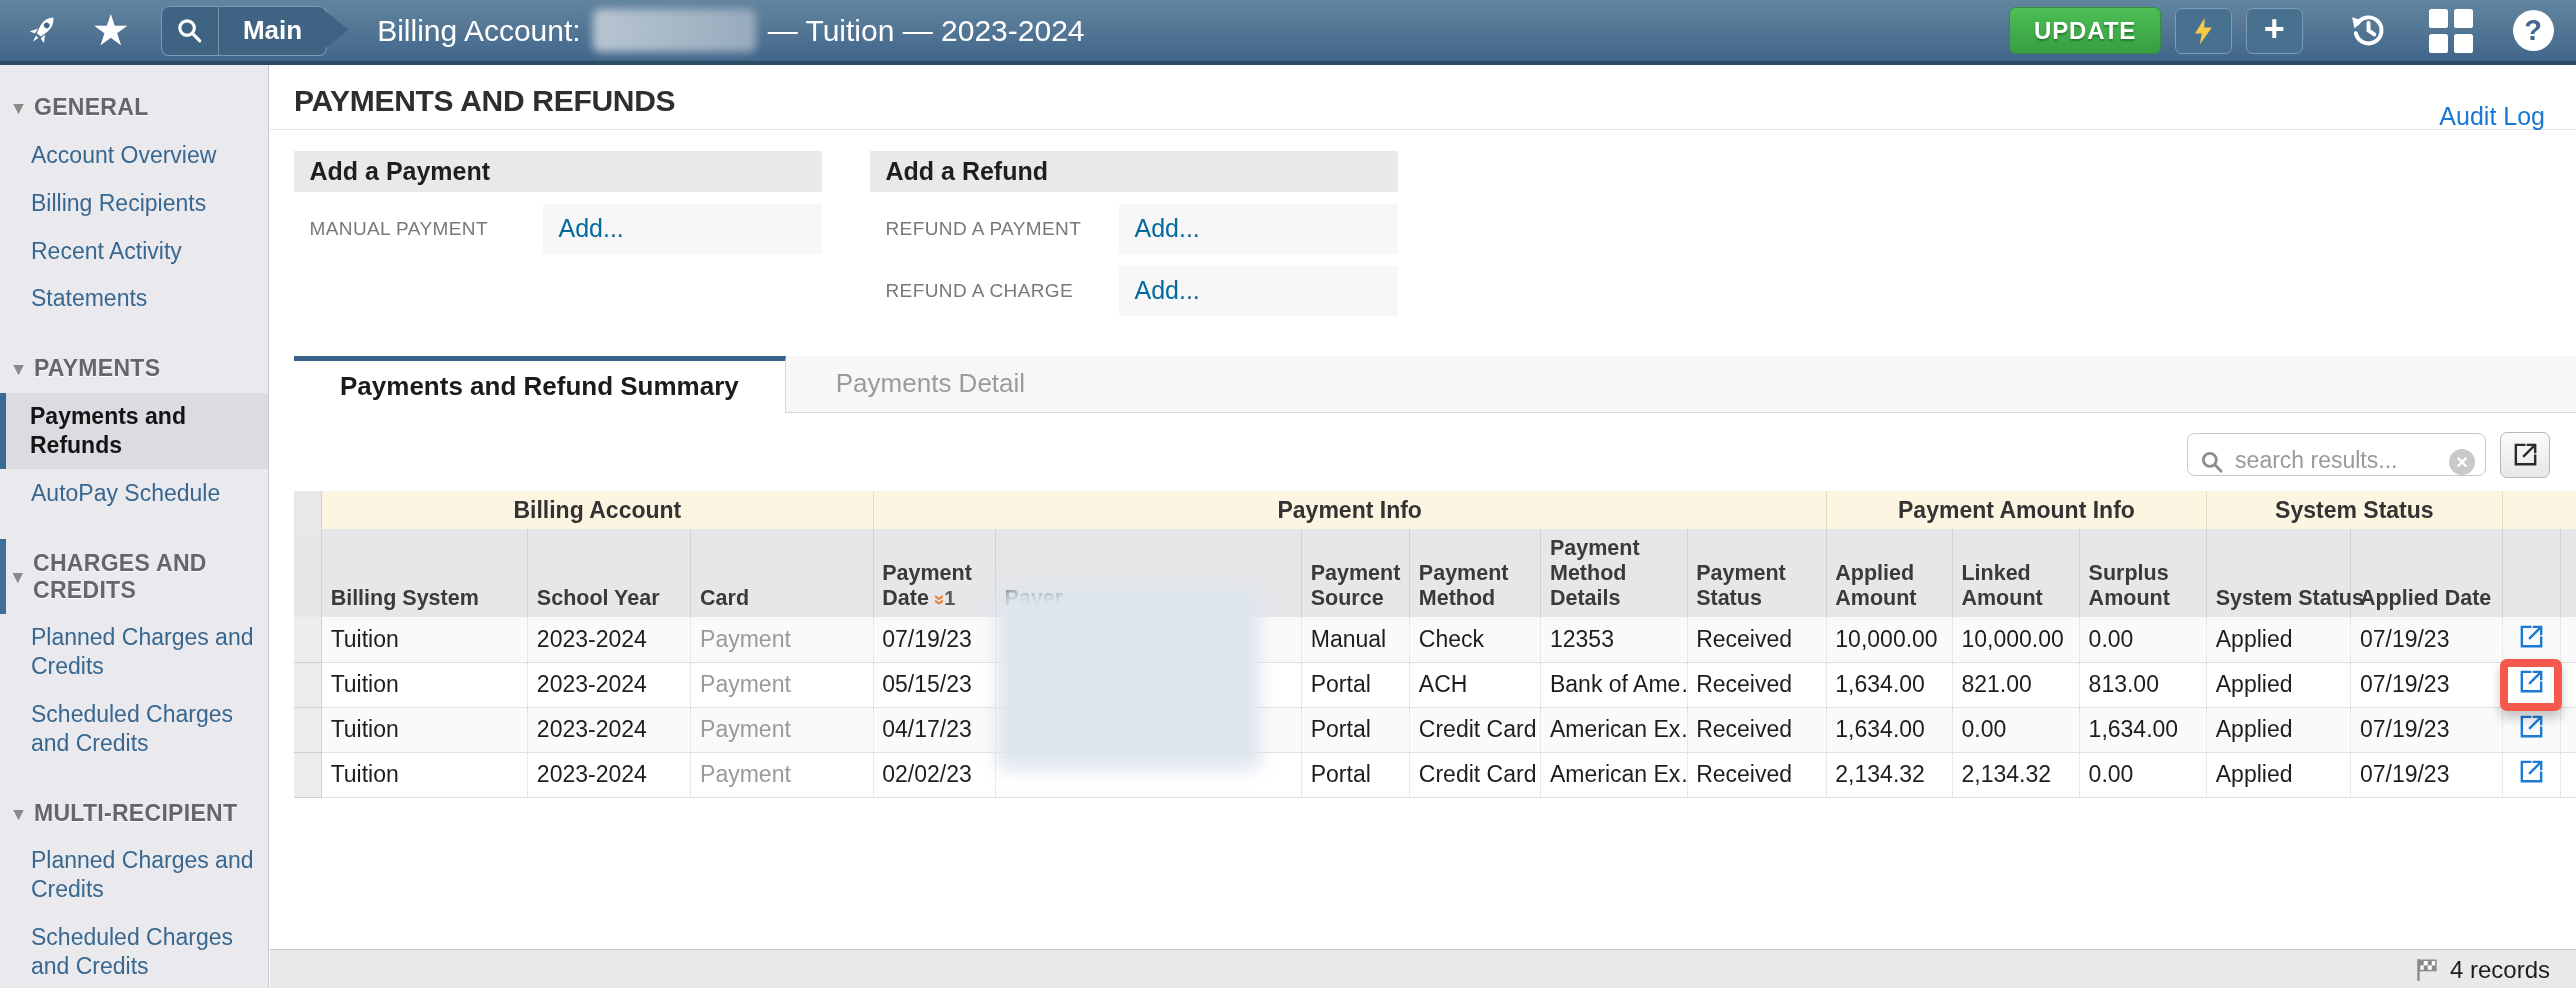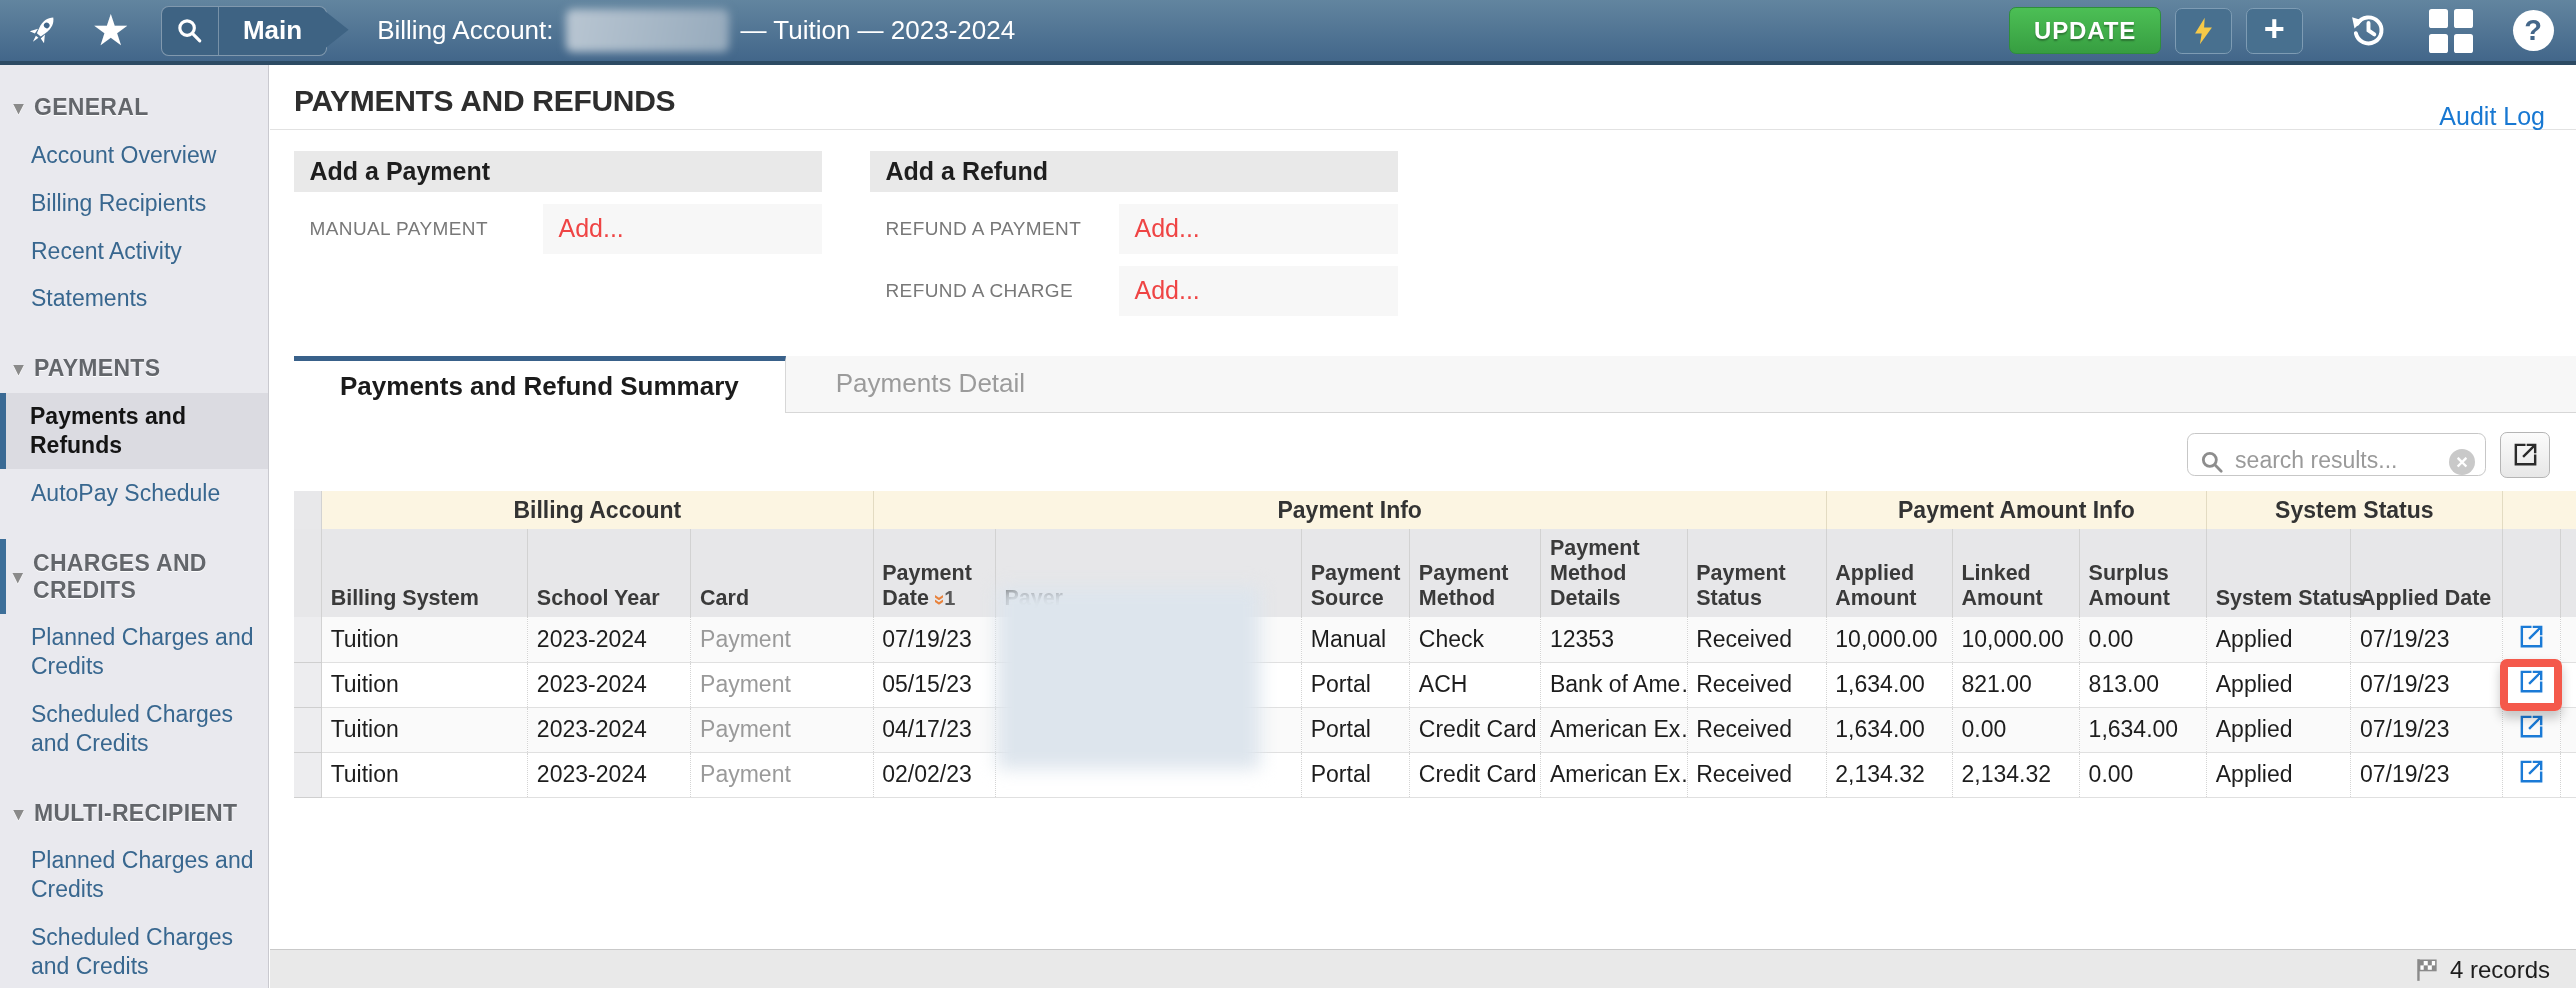"Billing Account:" .crumb-text { font-size: 26px -> 30px }
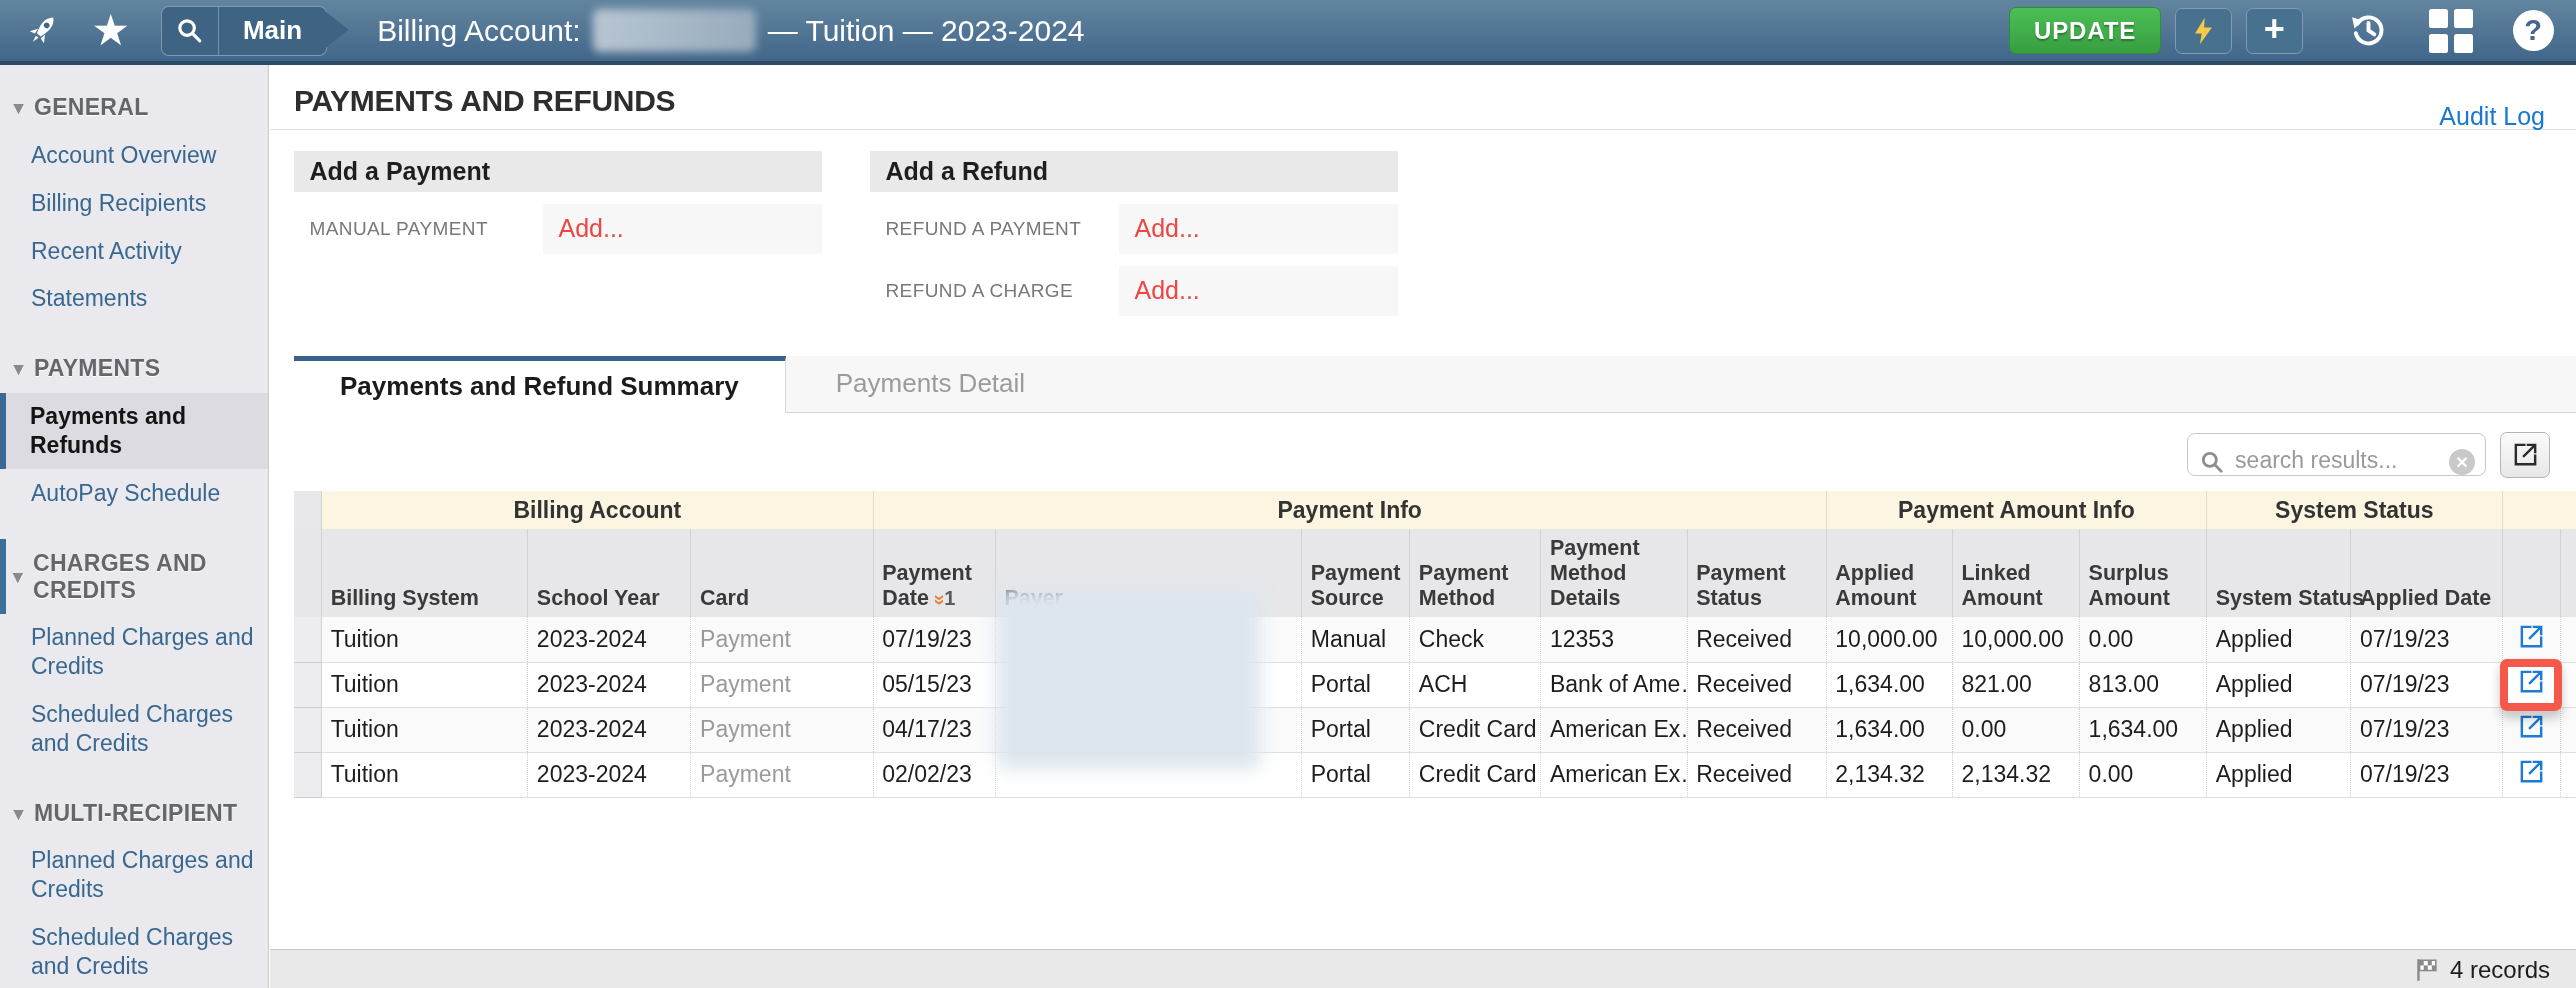"Add..." .add-link { color: #ef4444 -> #0369a1 }
